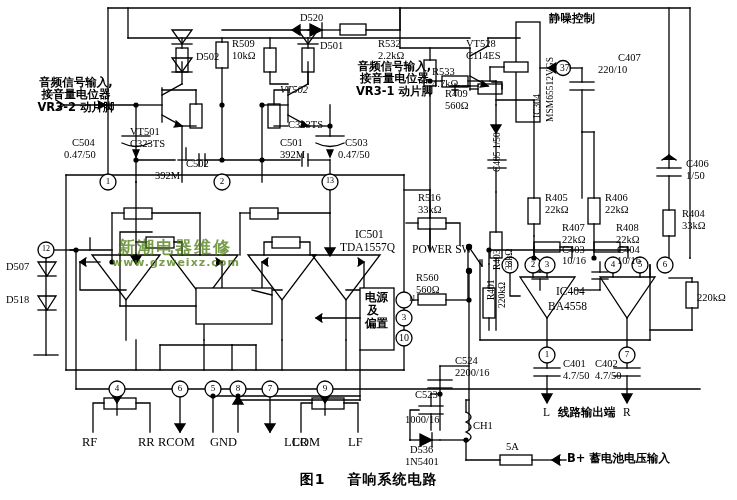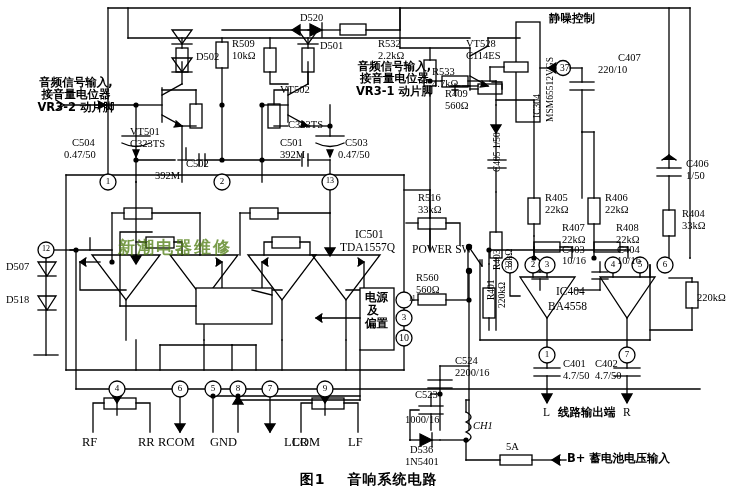"VT502" div.lbl { font-style: none -> italic }
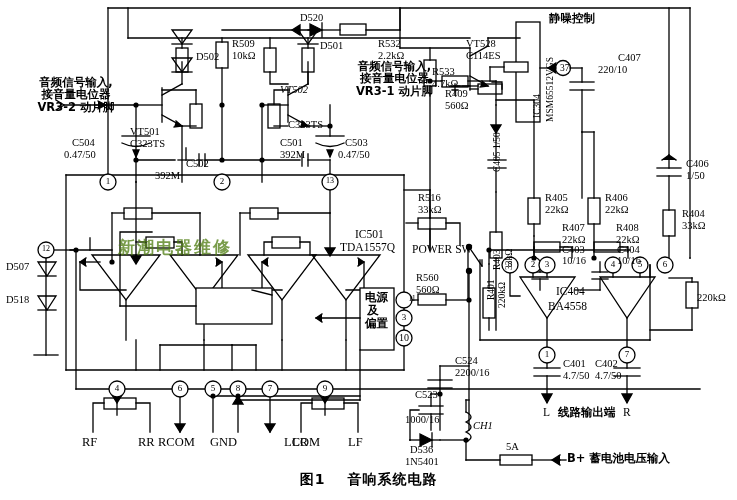"www.gzweixz.com" div.wm { html: none -> <div>www.gzweixz.com</div> }
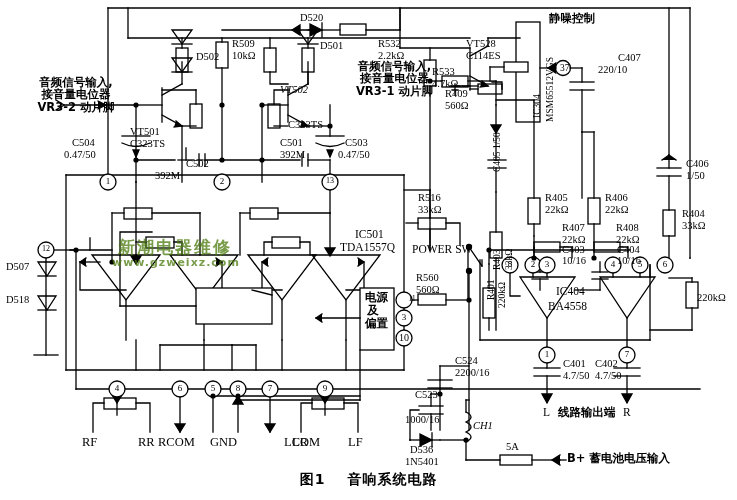"CH1" div.lbl { font-style: italic -> none }
